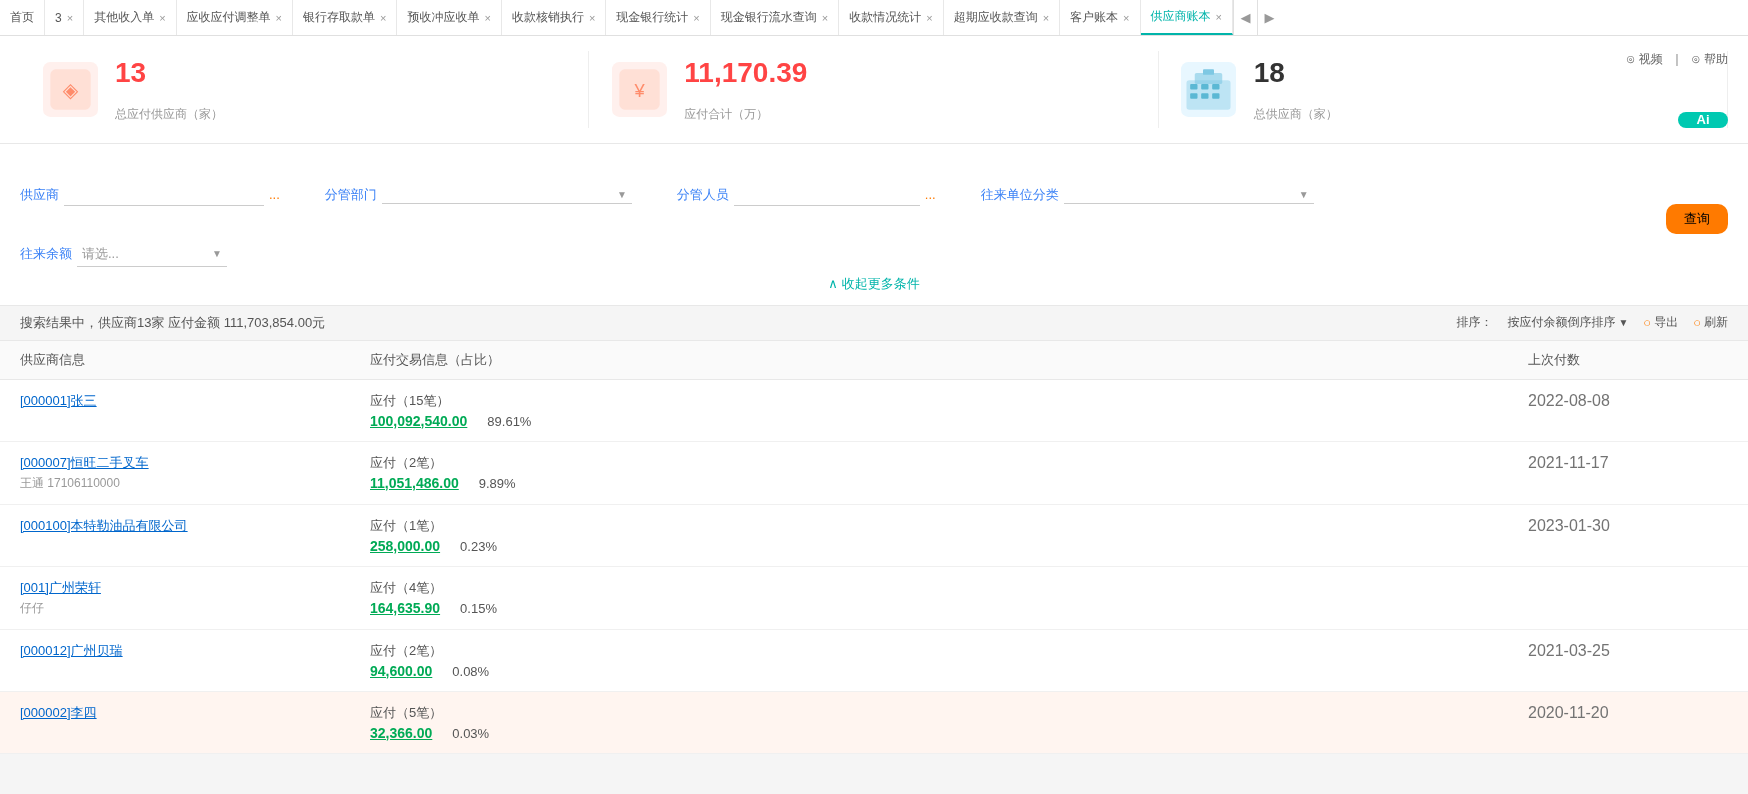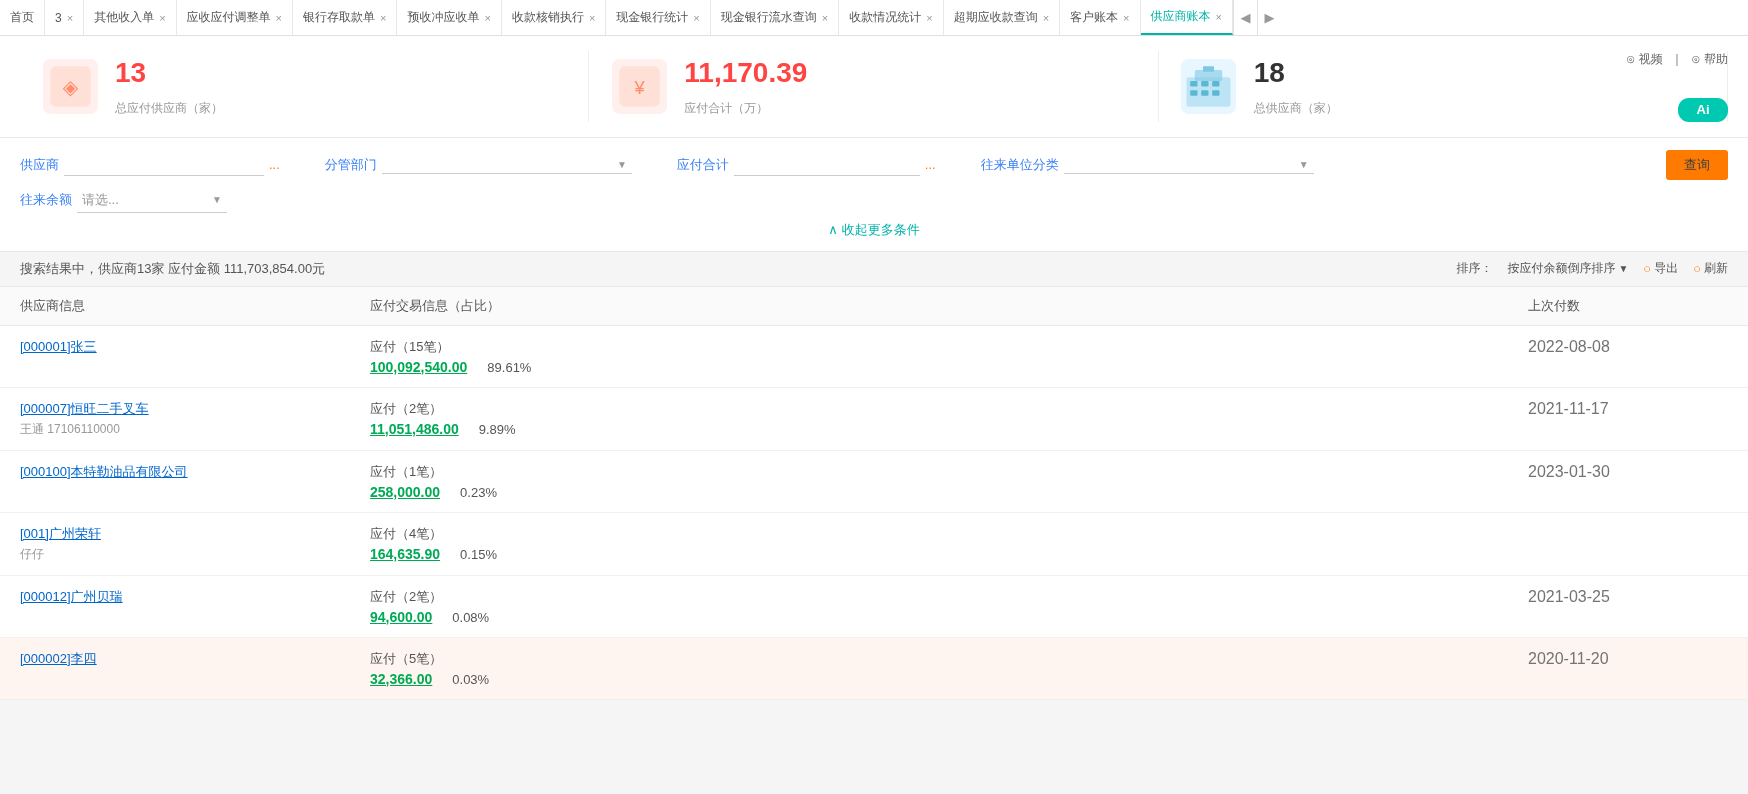"总应付供应商（家）" .summary-text .sub-label { margin-top: 10px -> 16px }
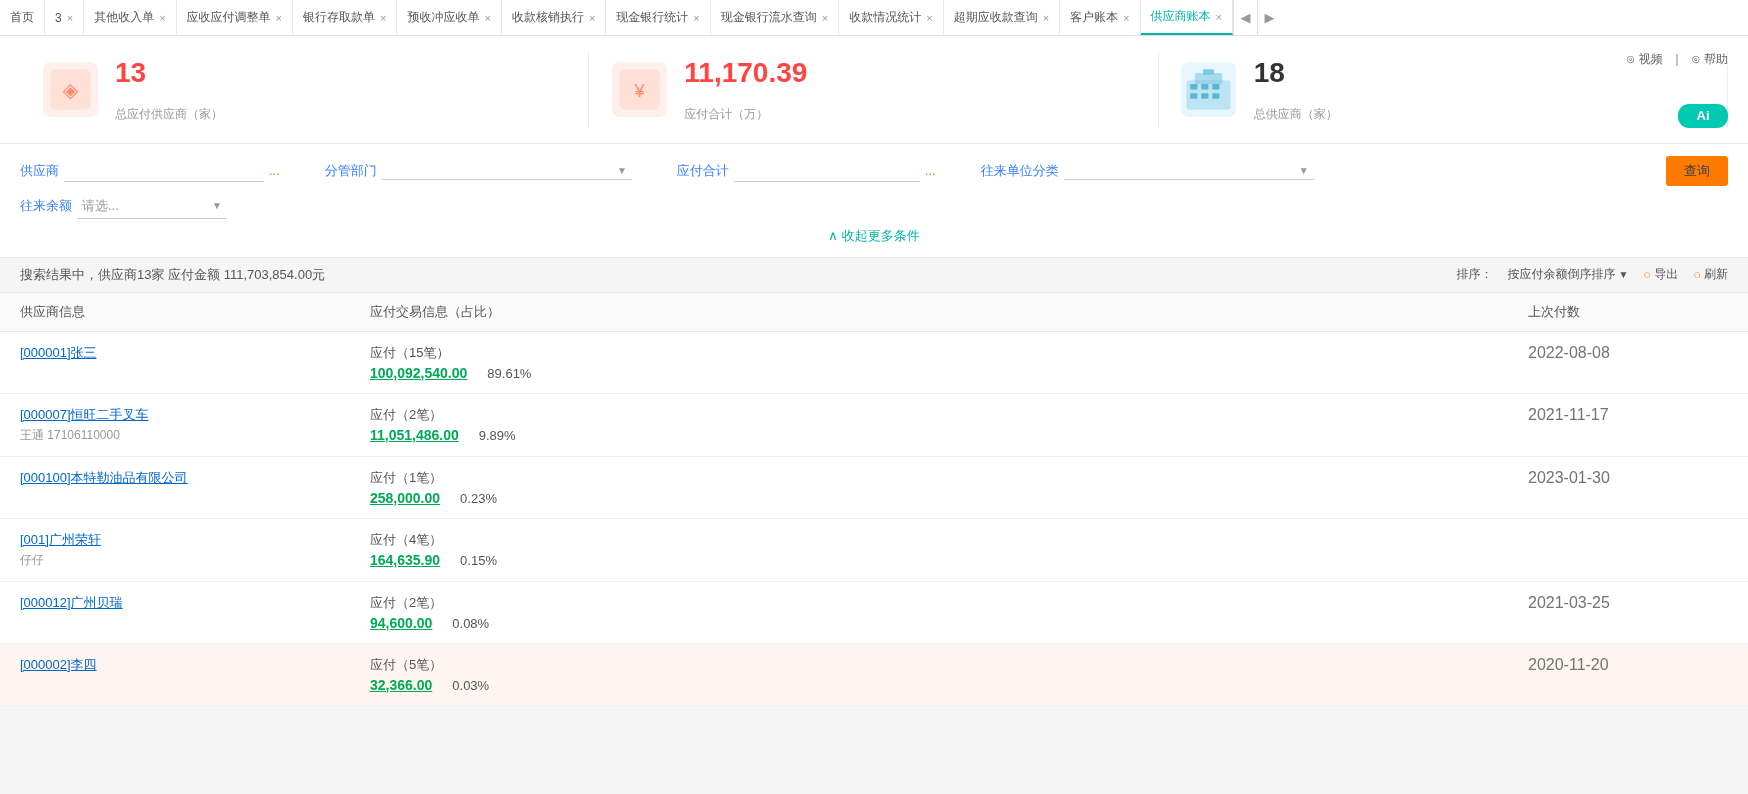"Ai" div { height: 24px -> 16px }
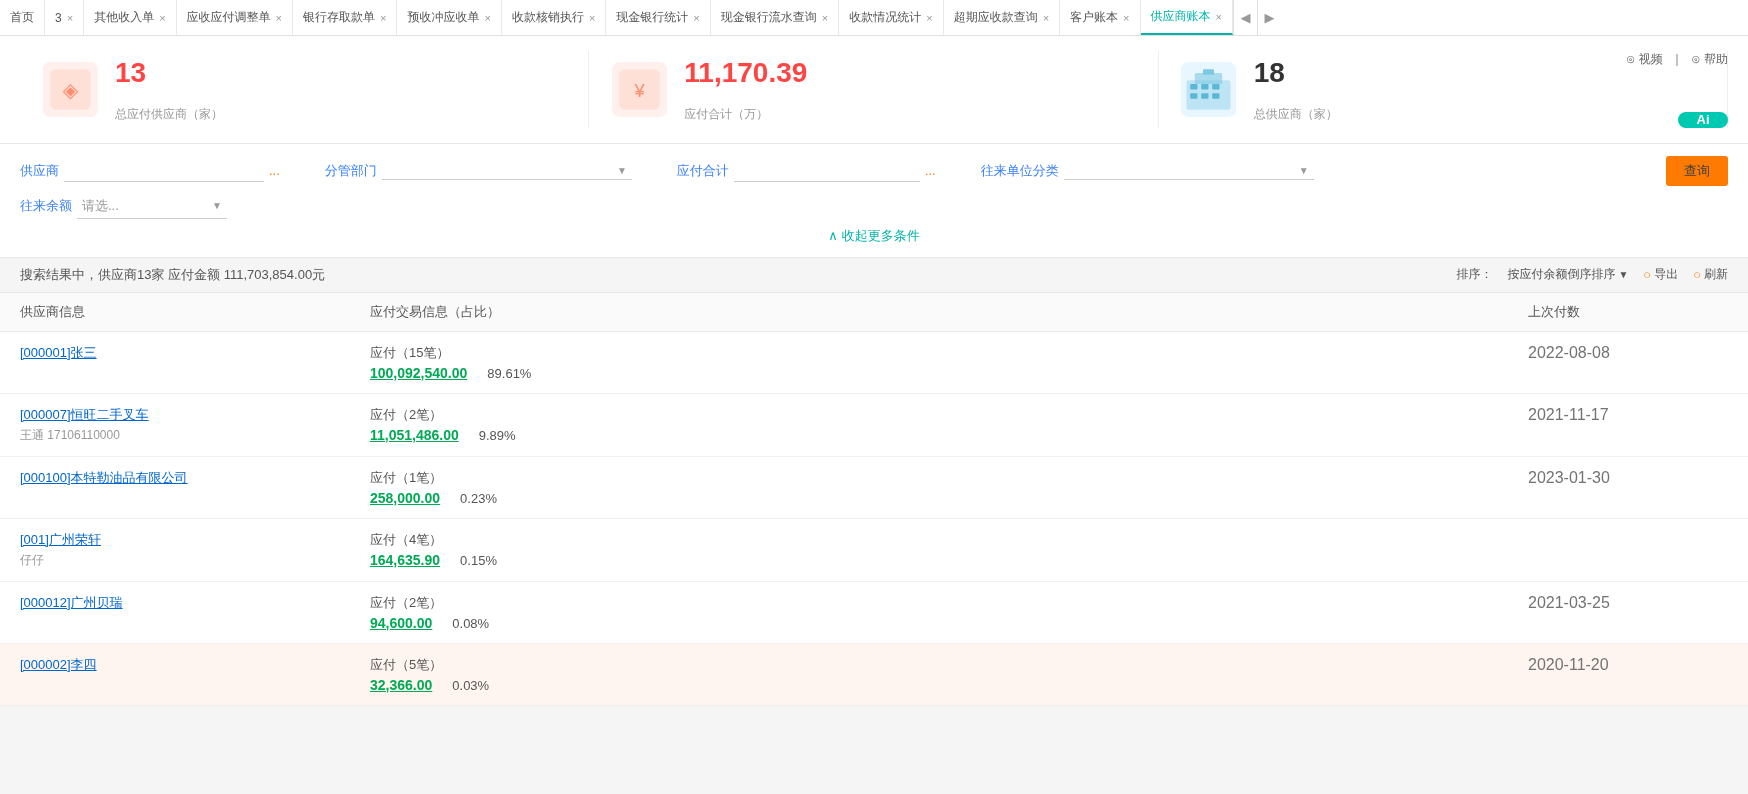"应付合计" span.filter-label { text: 应付合计 -> 分管人员 }
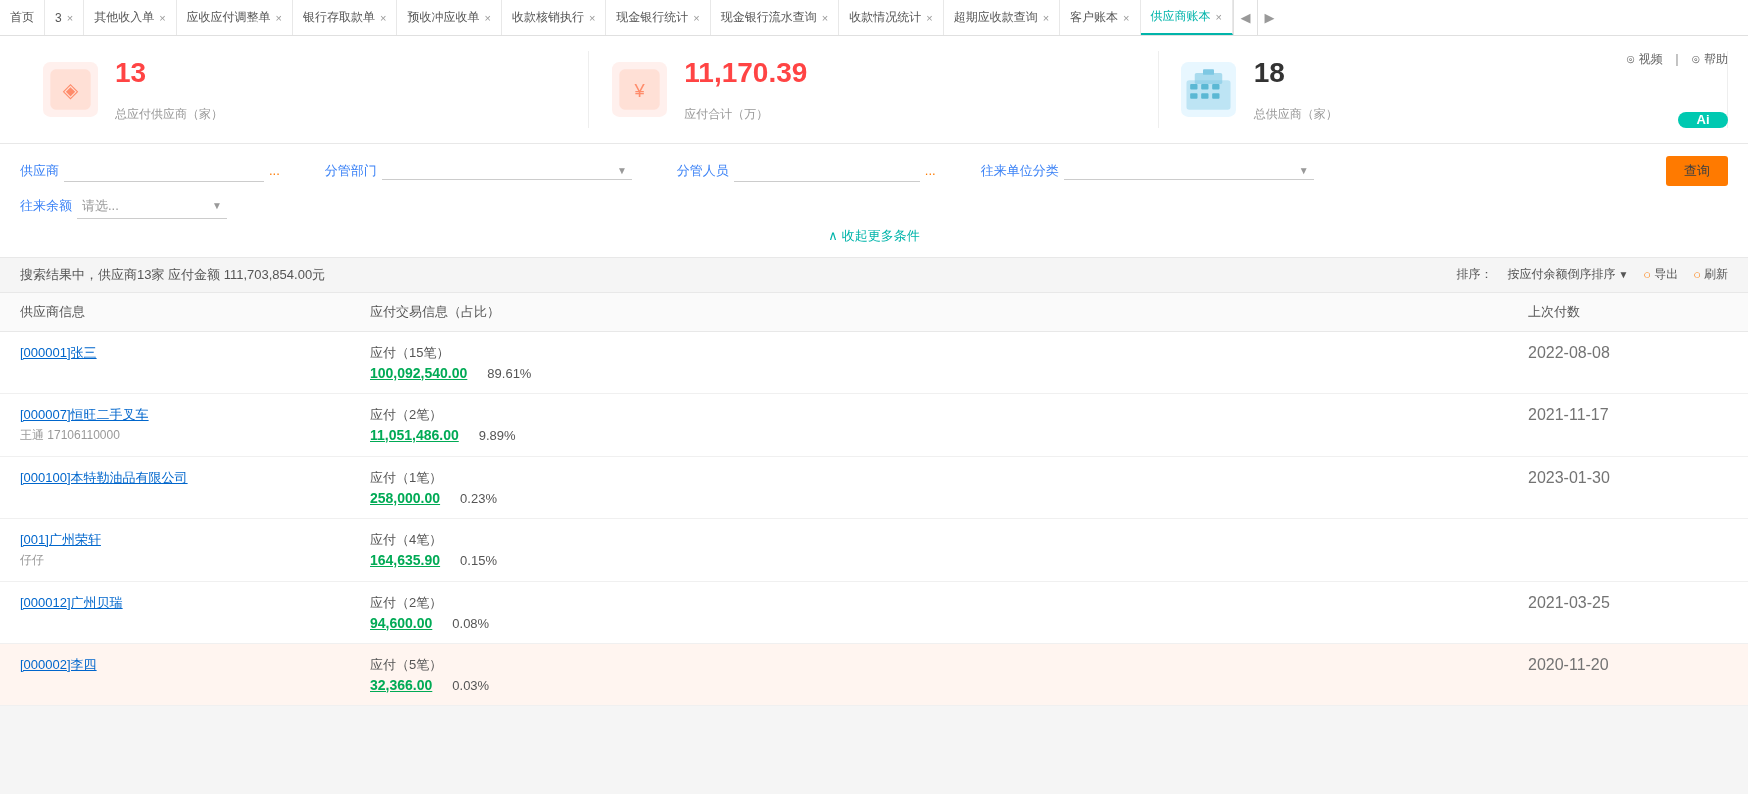"查询" .query-btn { border-radius: 3px -> 10px; color: #404040 -> #000000; margin-top: none -> 48px }
